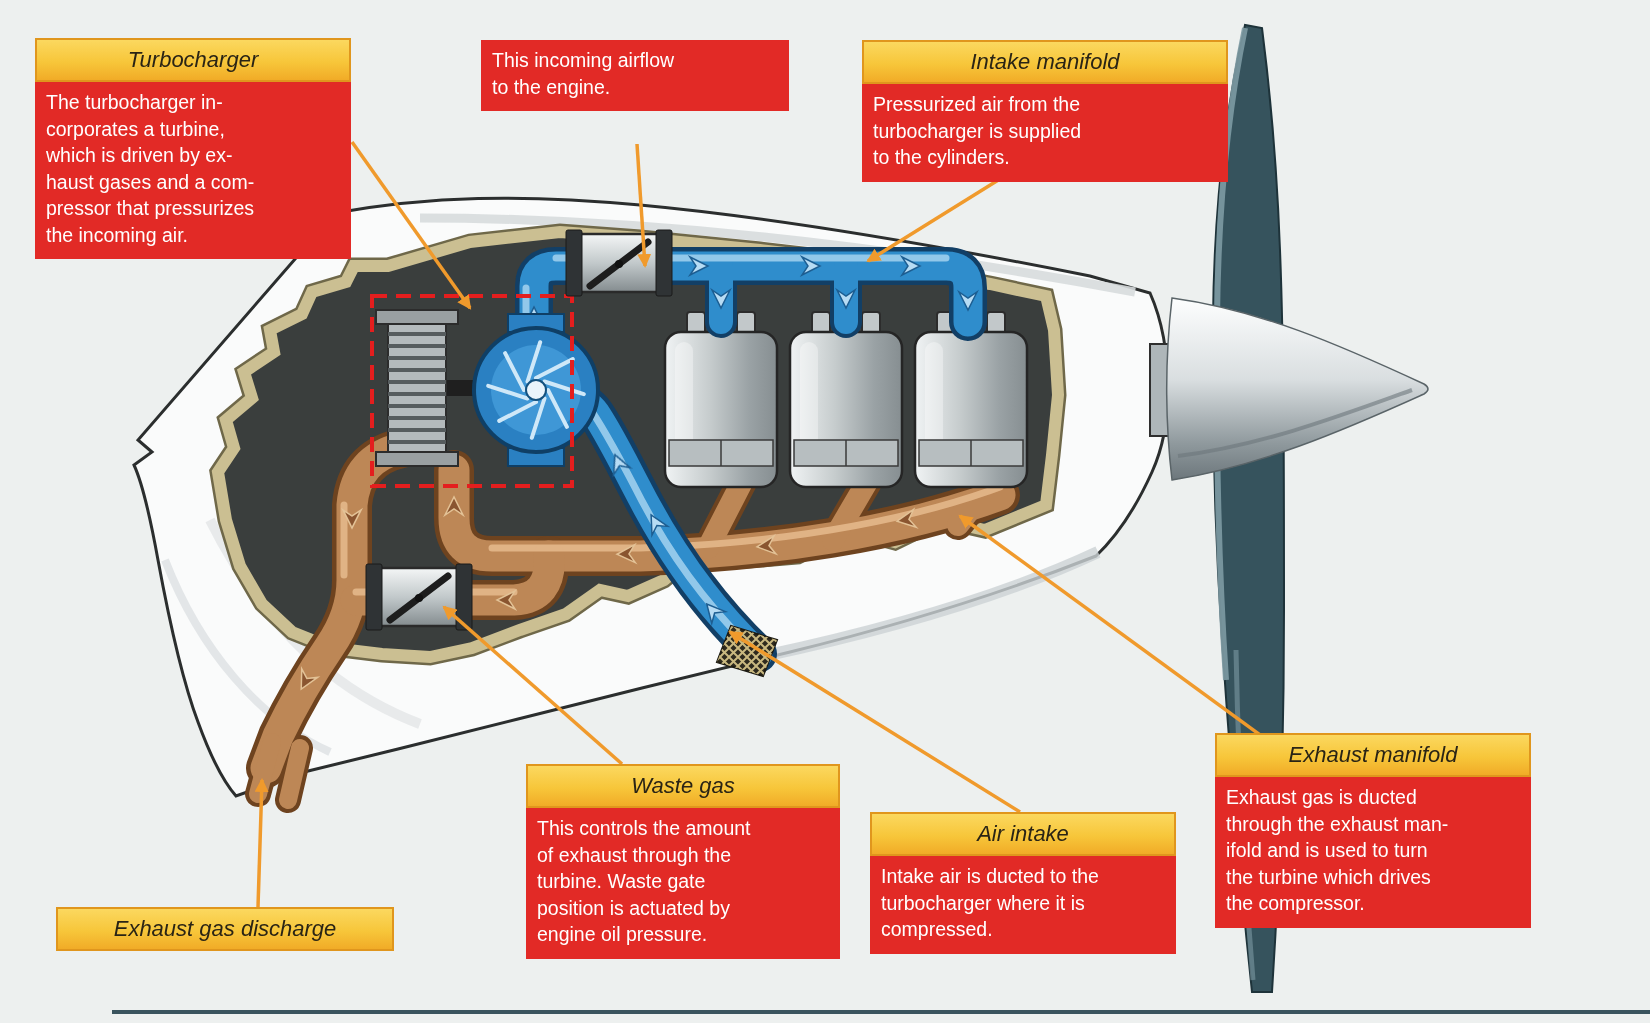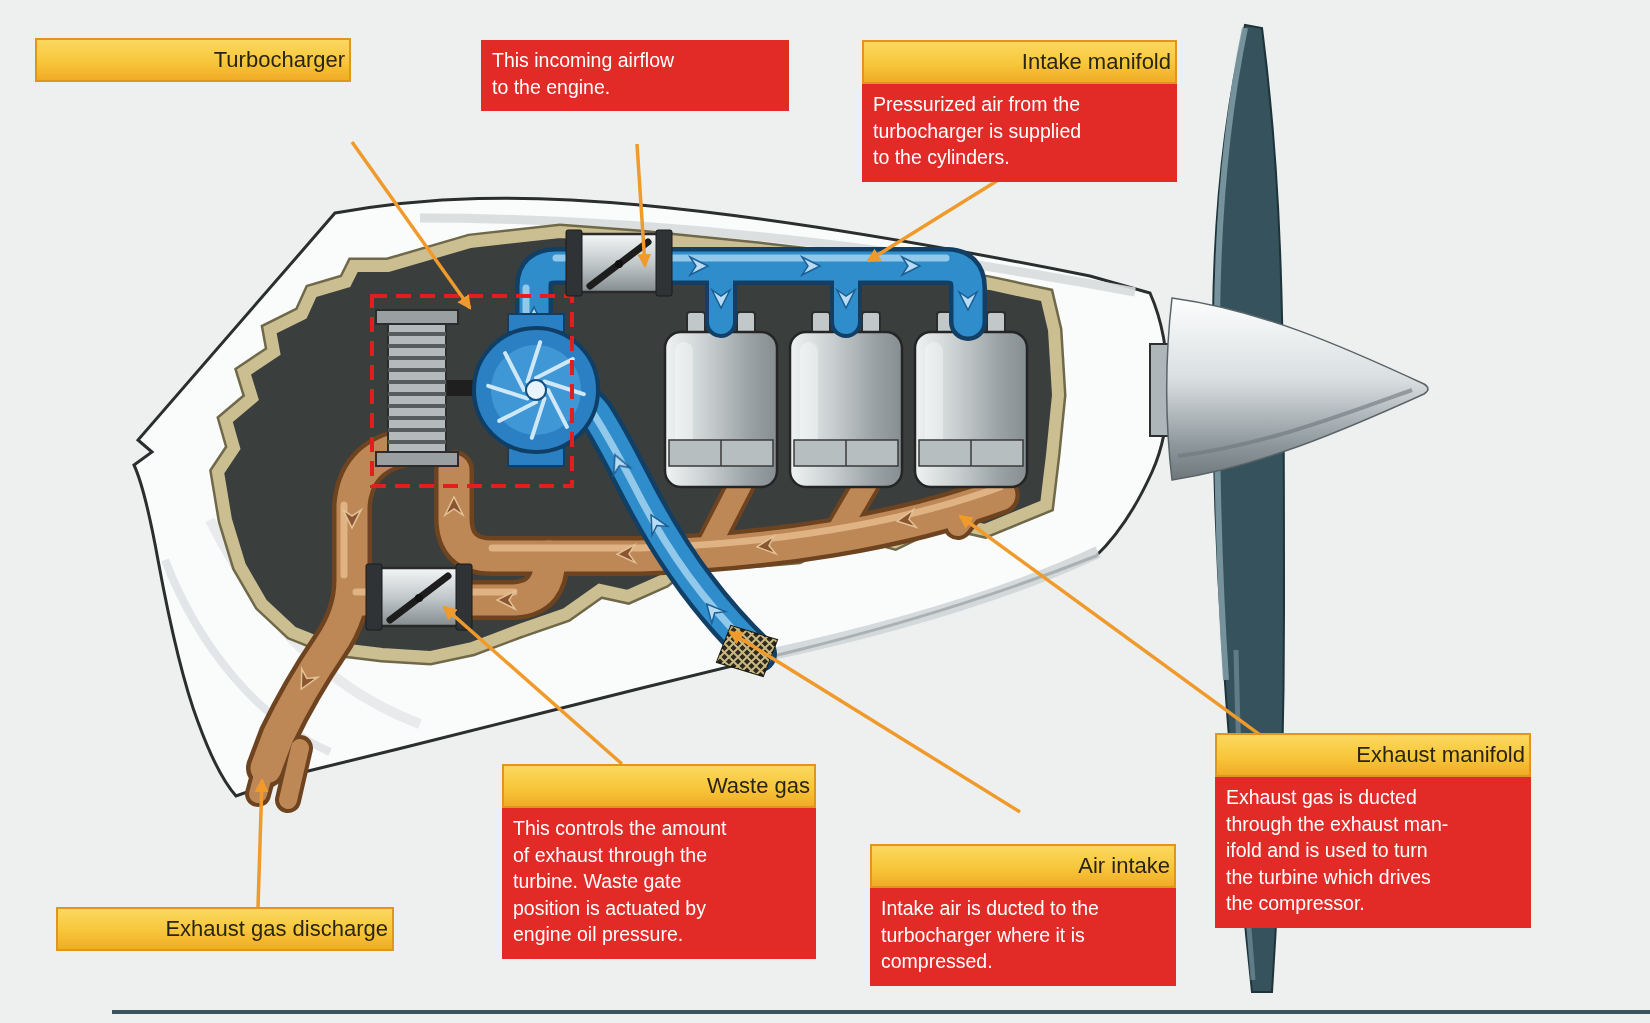"Turbocharger" .callout-title { font-style: none -> italic; text-align: right -> center }
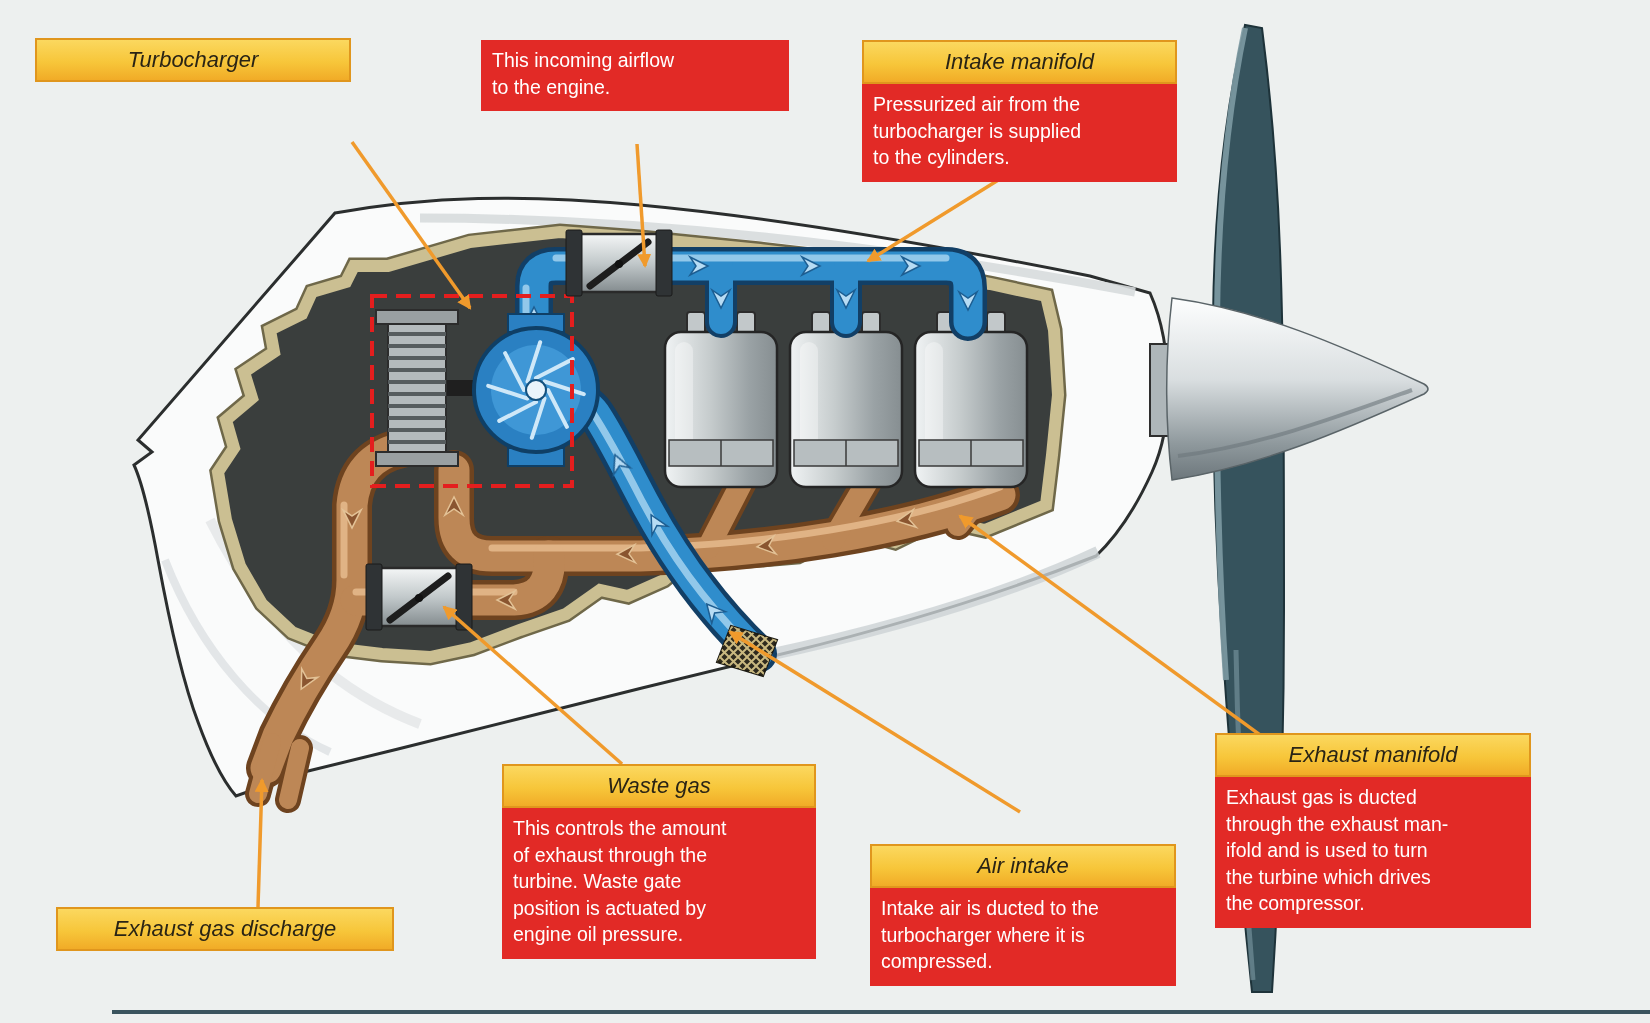"Intake manifold" div.callout { width: 315px -> 366px }
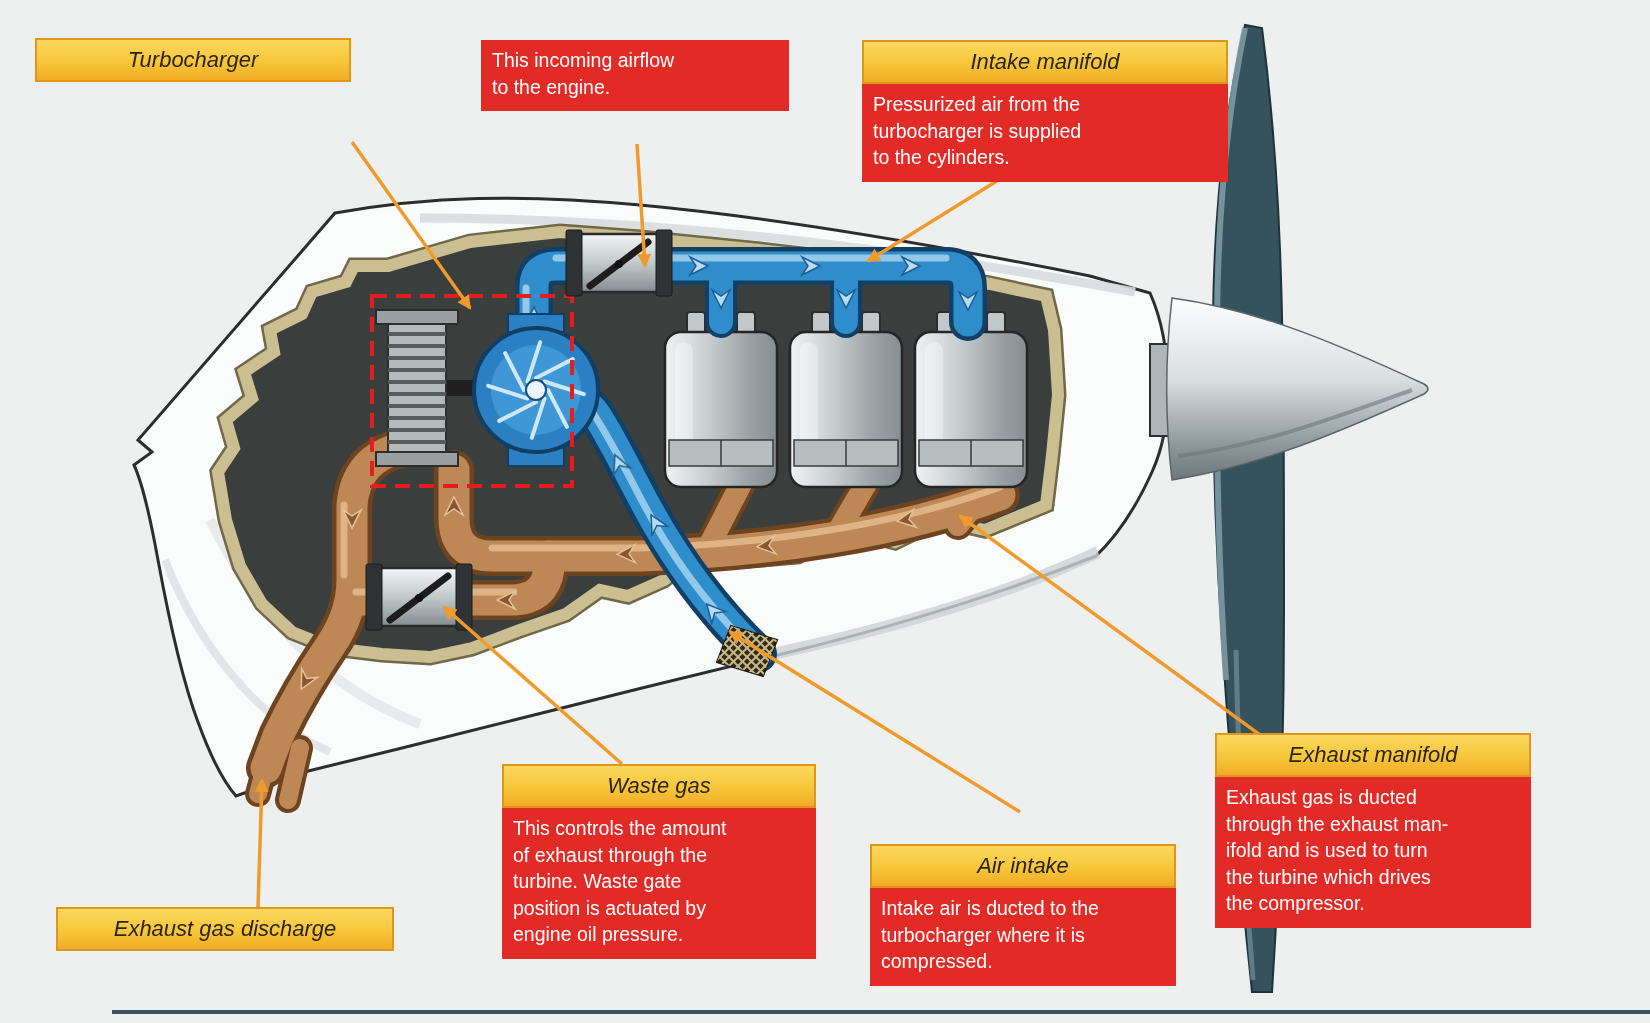"The turbocharger in-" div.callout-body { html: none -> <div>The turbocharger in- corporates a turbine, which is driven by ex- haust gases and a com- pressor that pressurizes the incoming air.</div> }
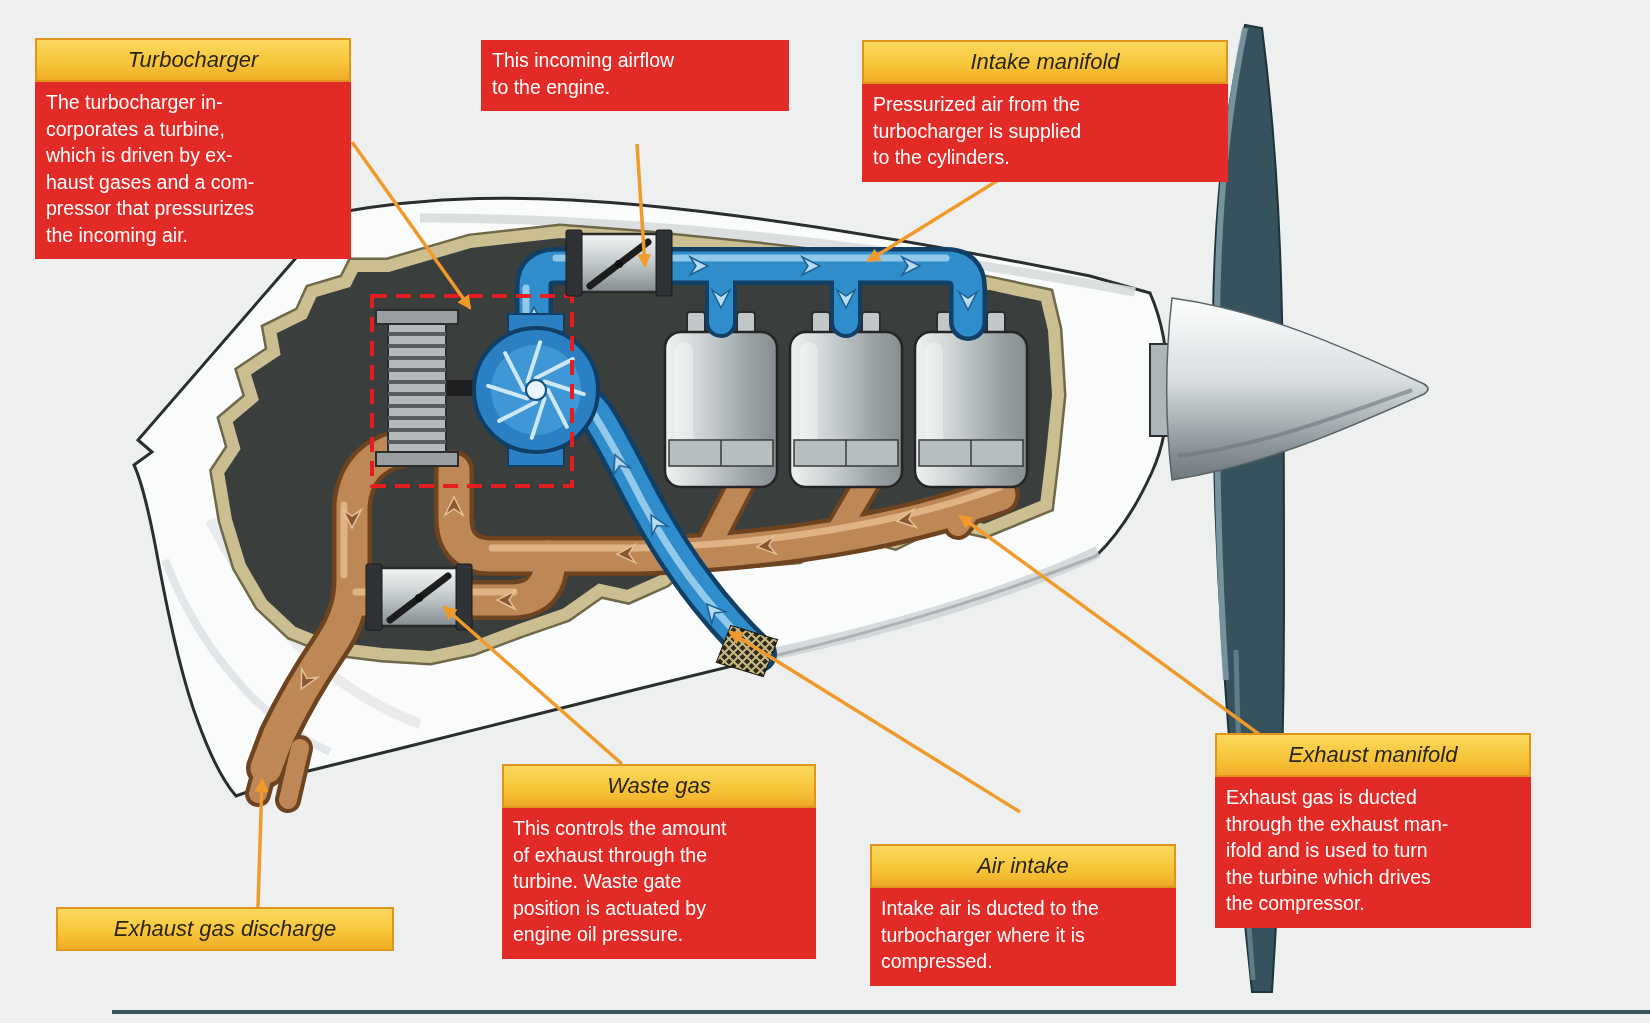"Waste gas" div.callout { left: 502px -> 526px }
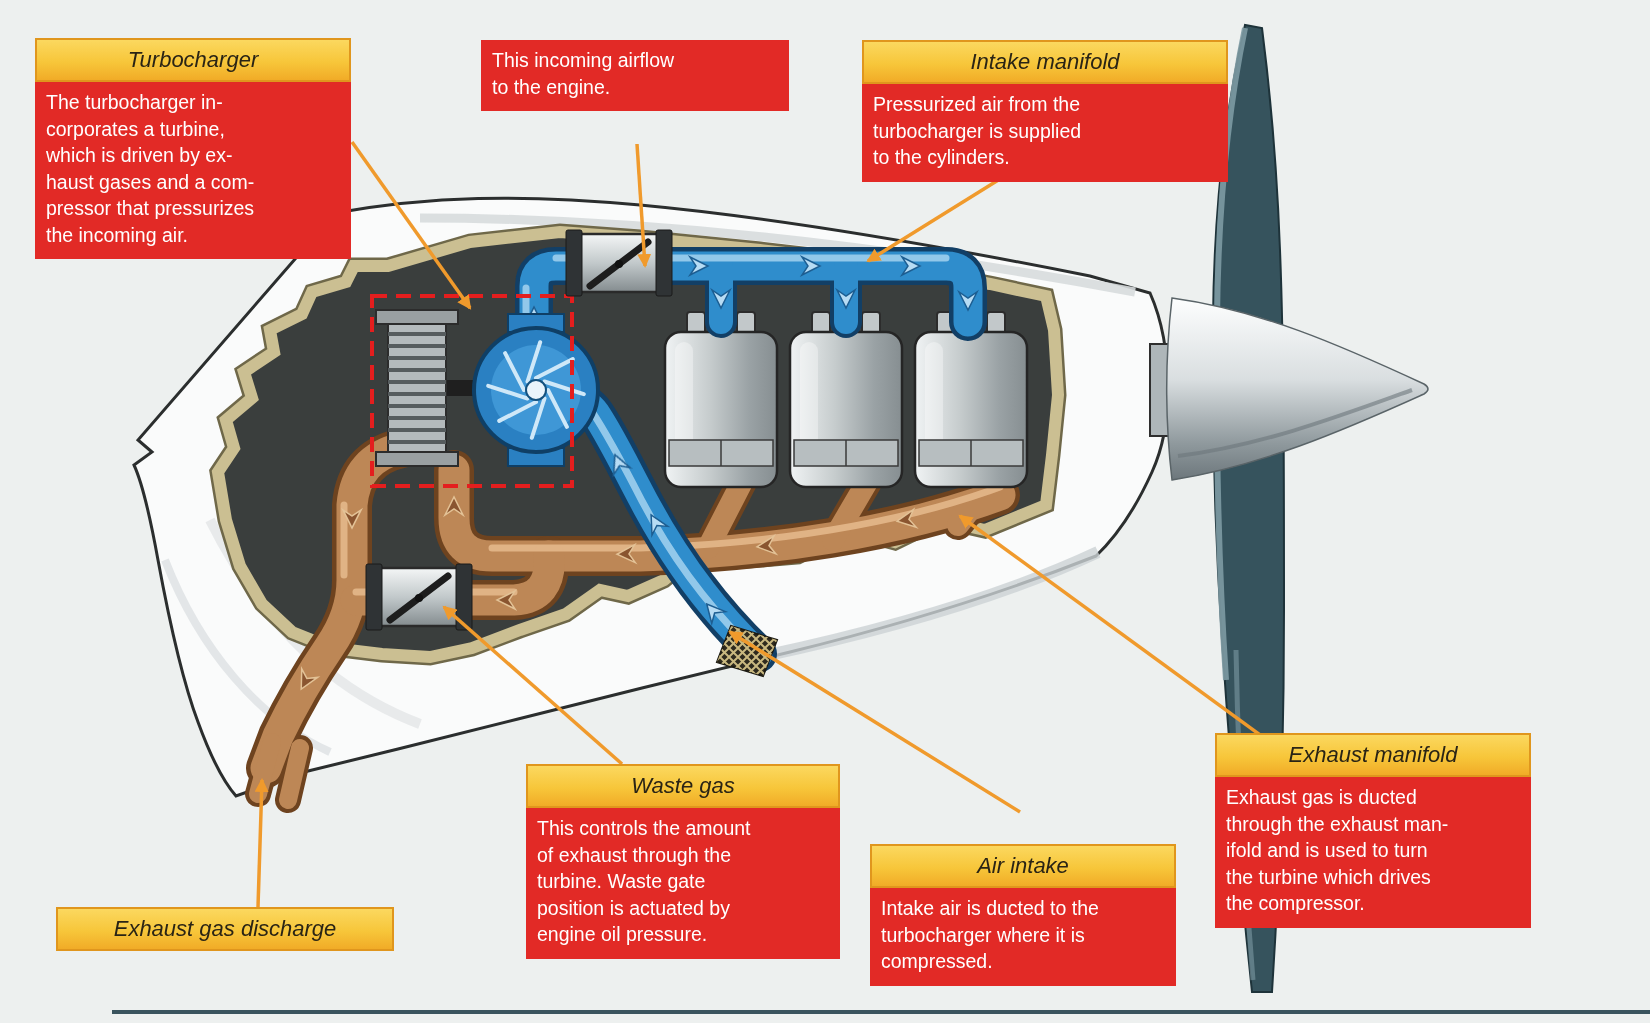"Air intake" div.callout { top: 844px -> 812px }
